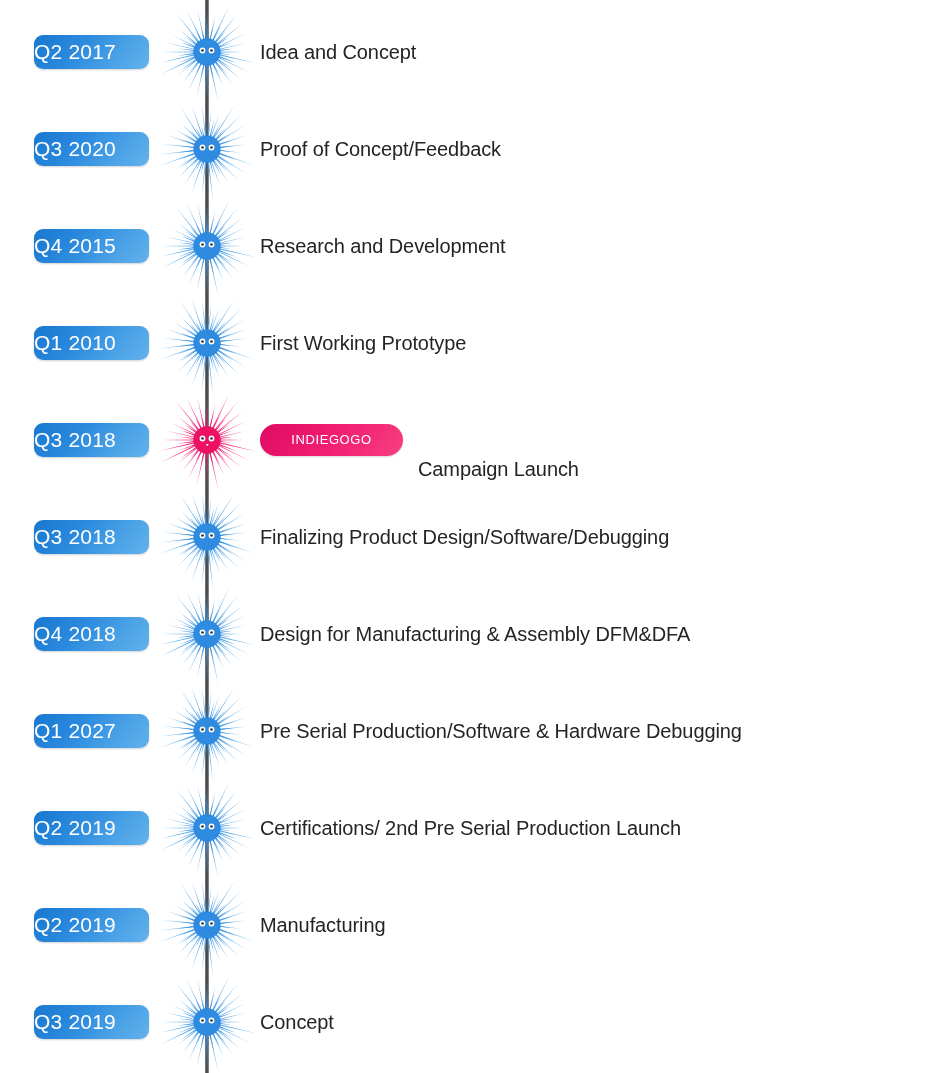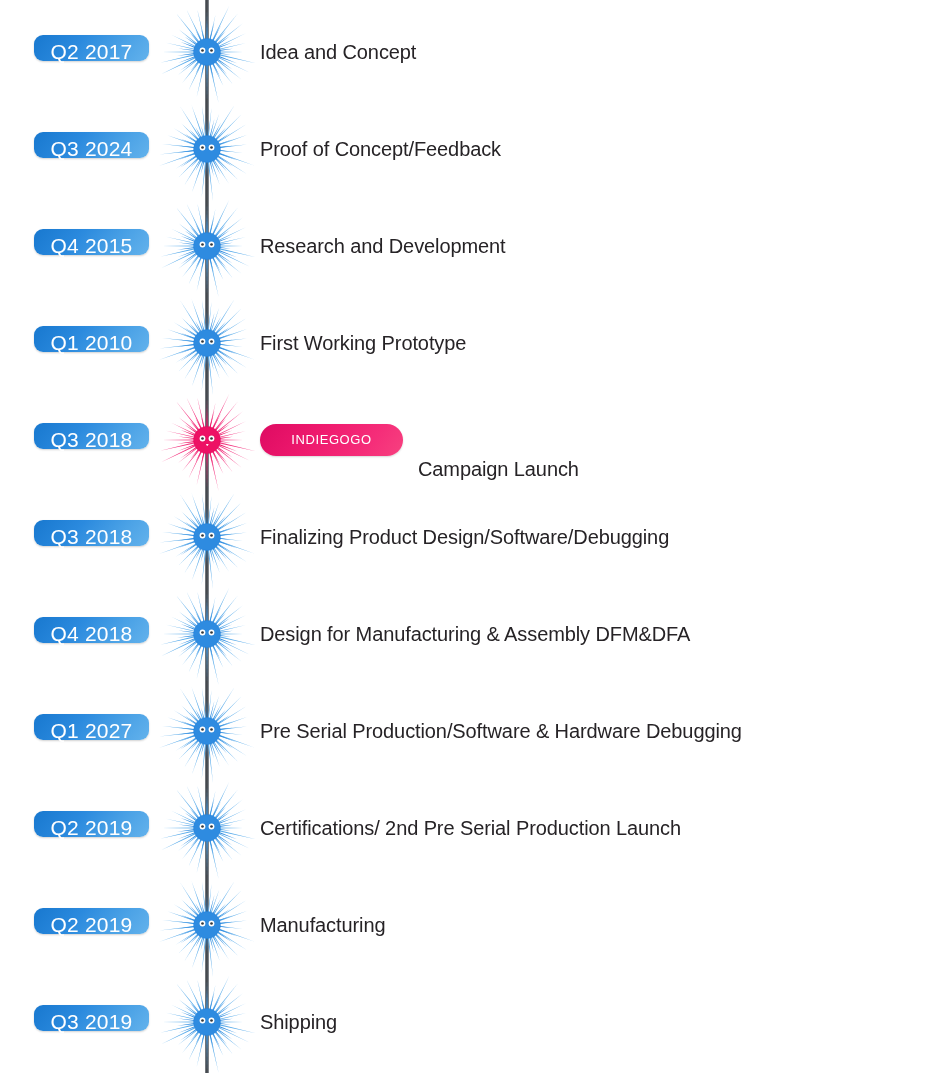"Q2 2017" .qbadge { height: 26px -> 34px; text-align: center -> left }
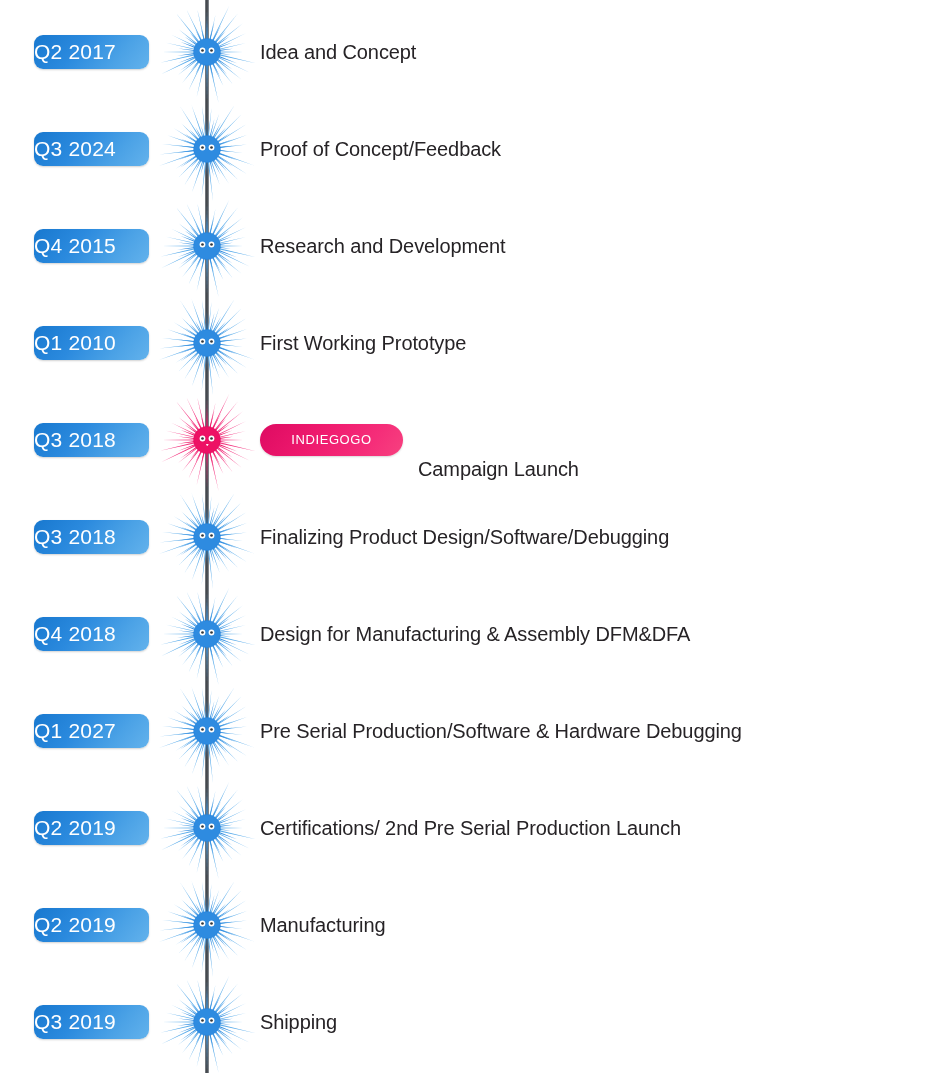"Q3 2024" div.qbadge { text: 2024 -> 2020 }
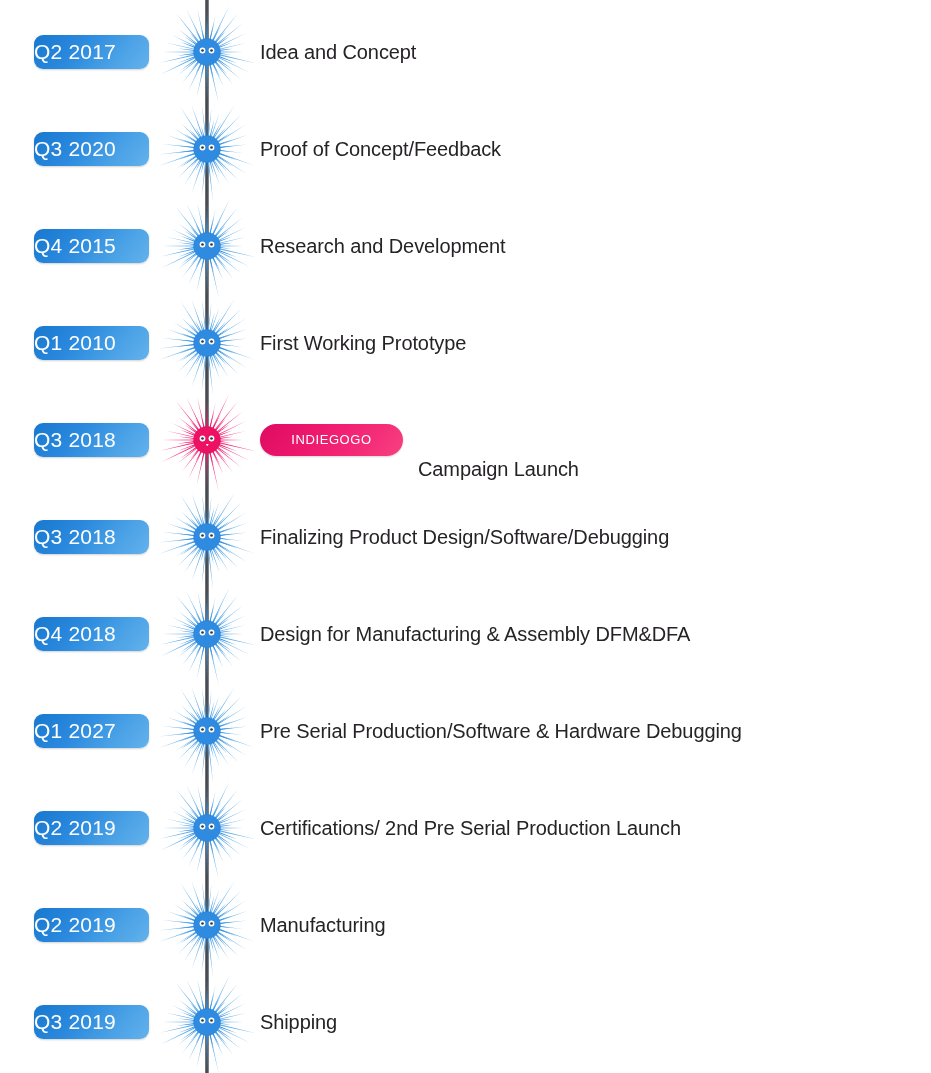"Shipping" div.milestone { text: Shipping -> Concept }
